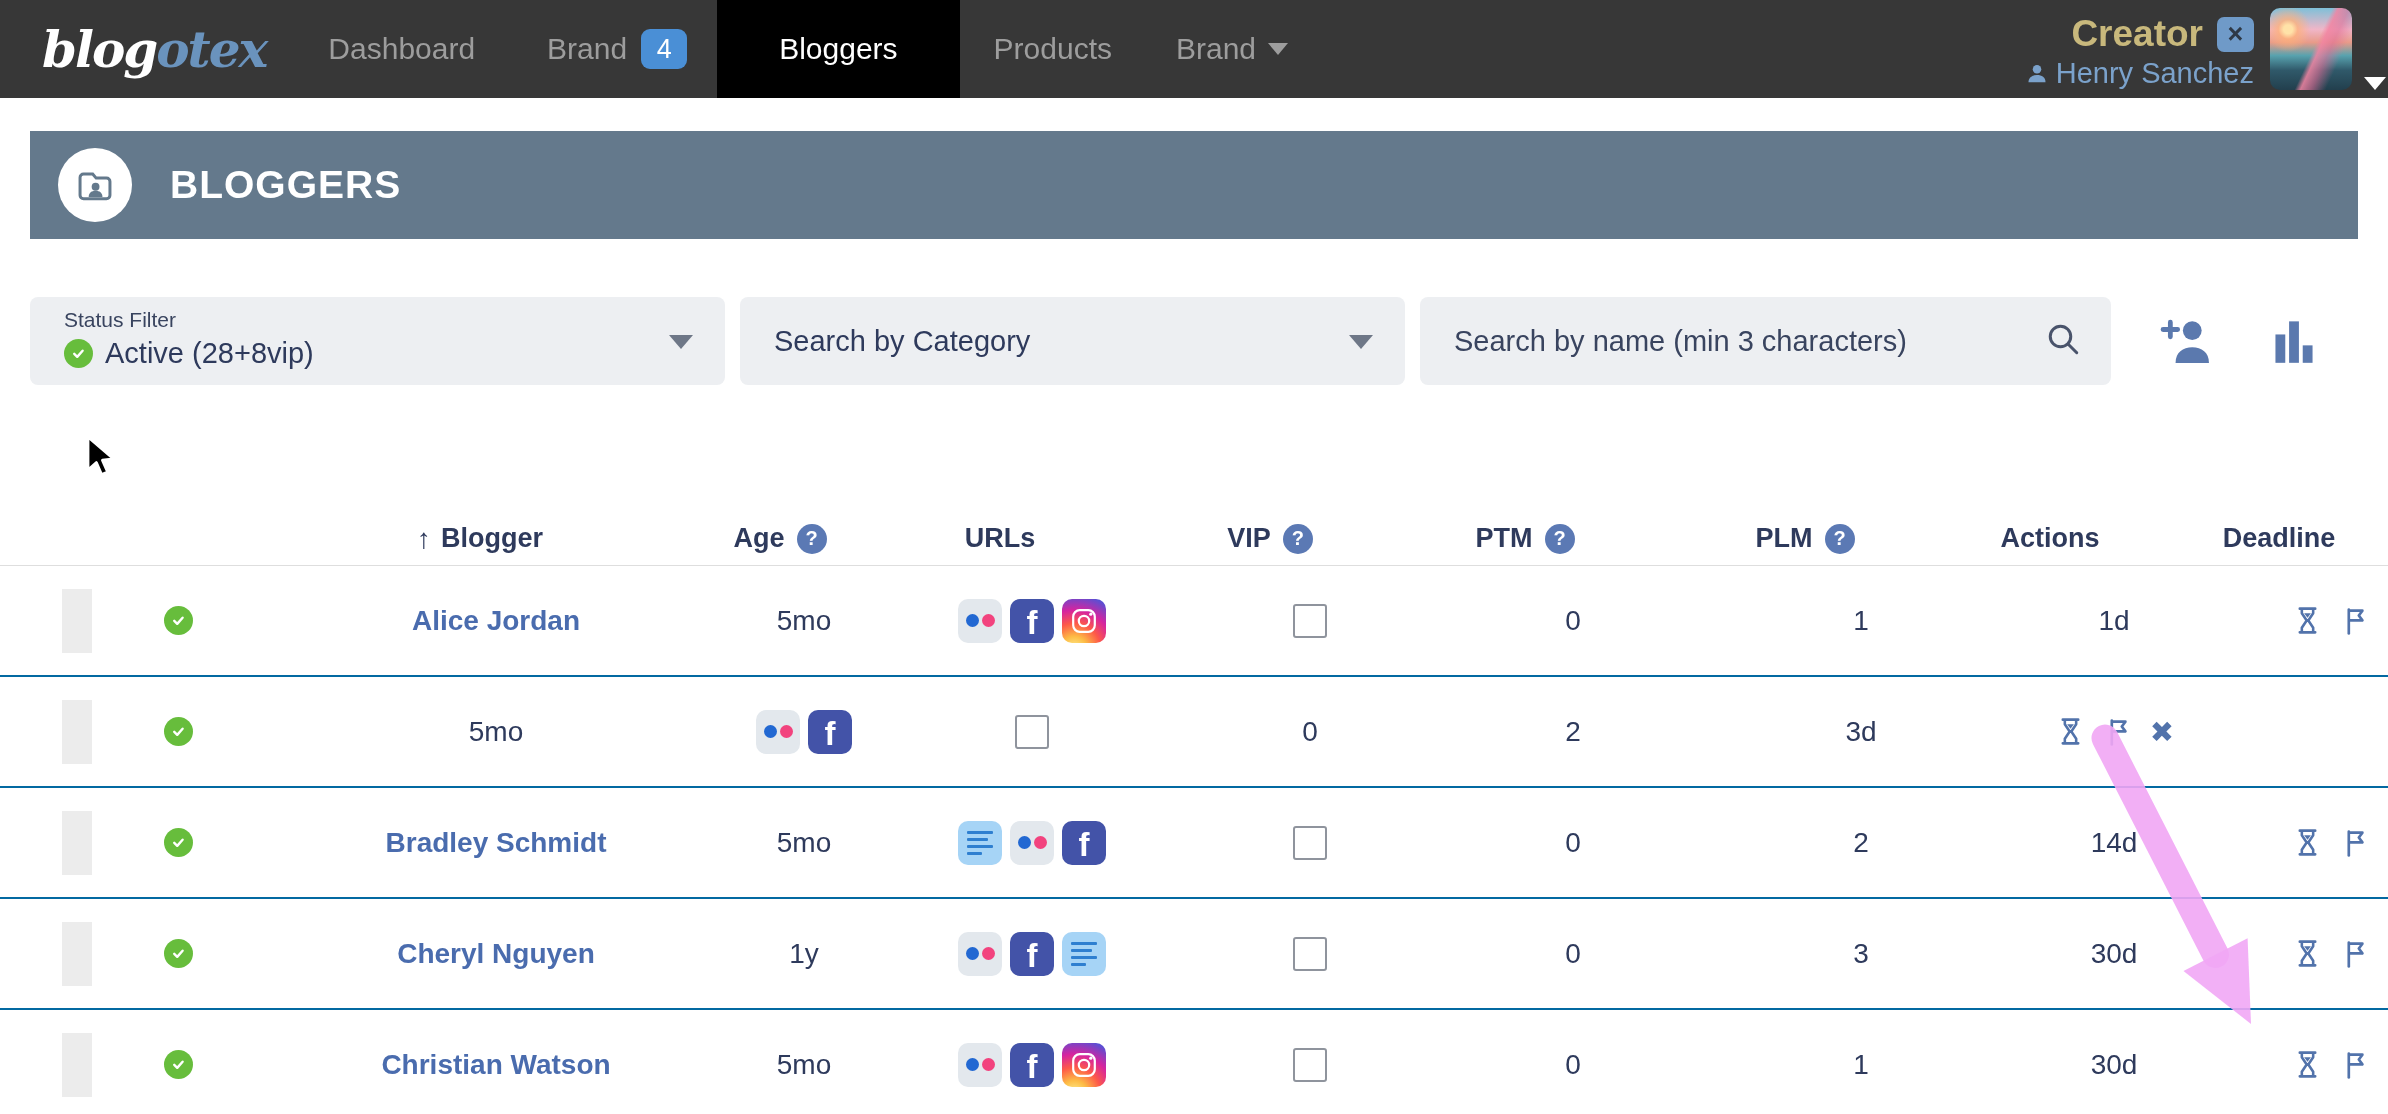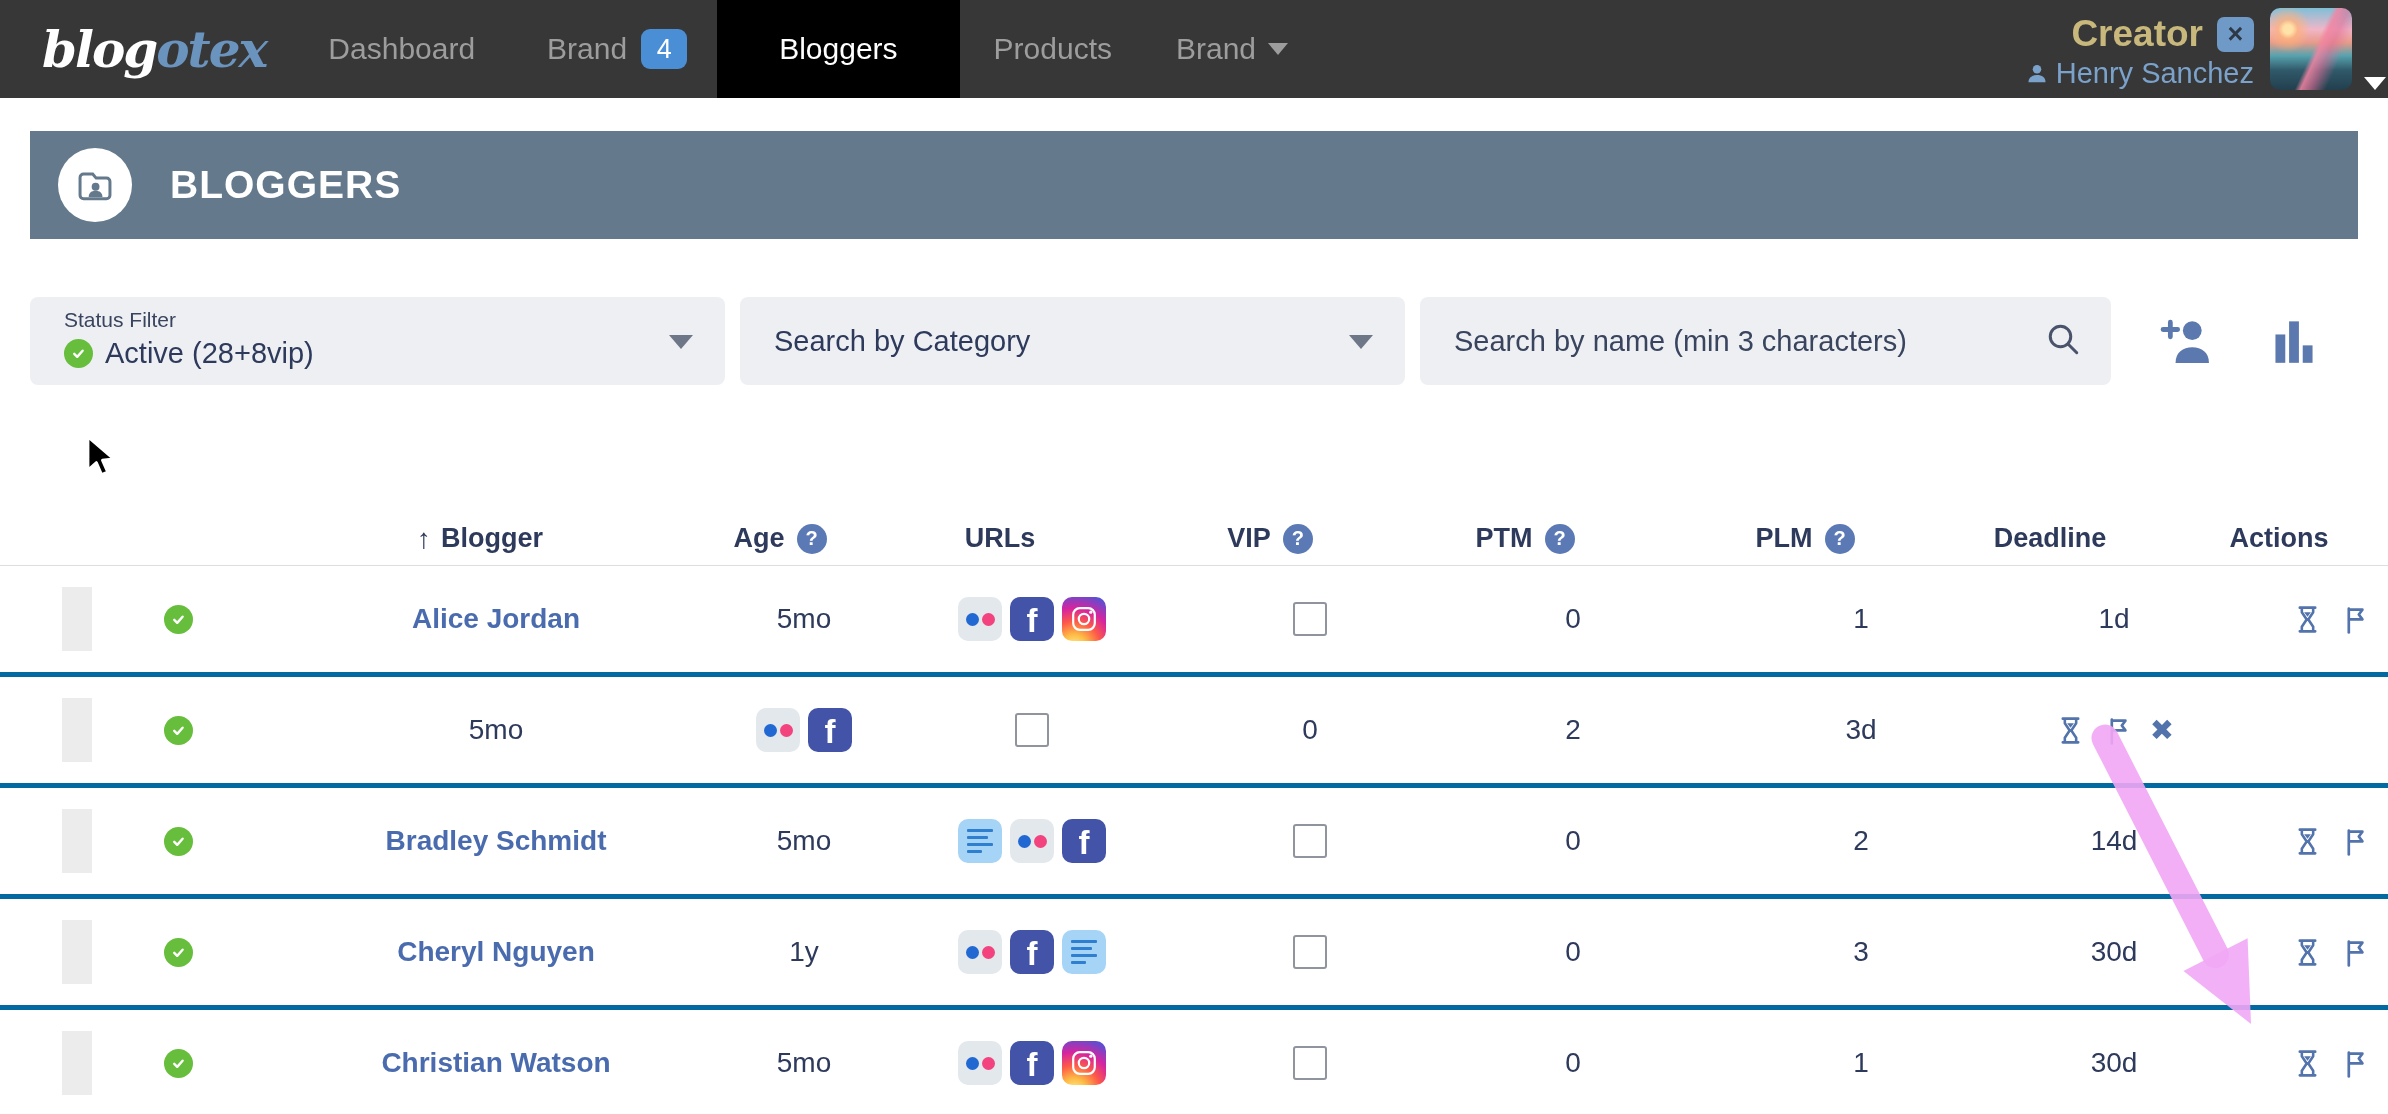"Deadline" div.hcell { order: before "Actions" -> after "Actions" }
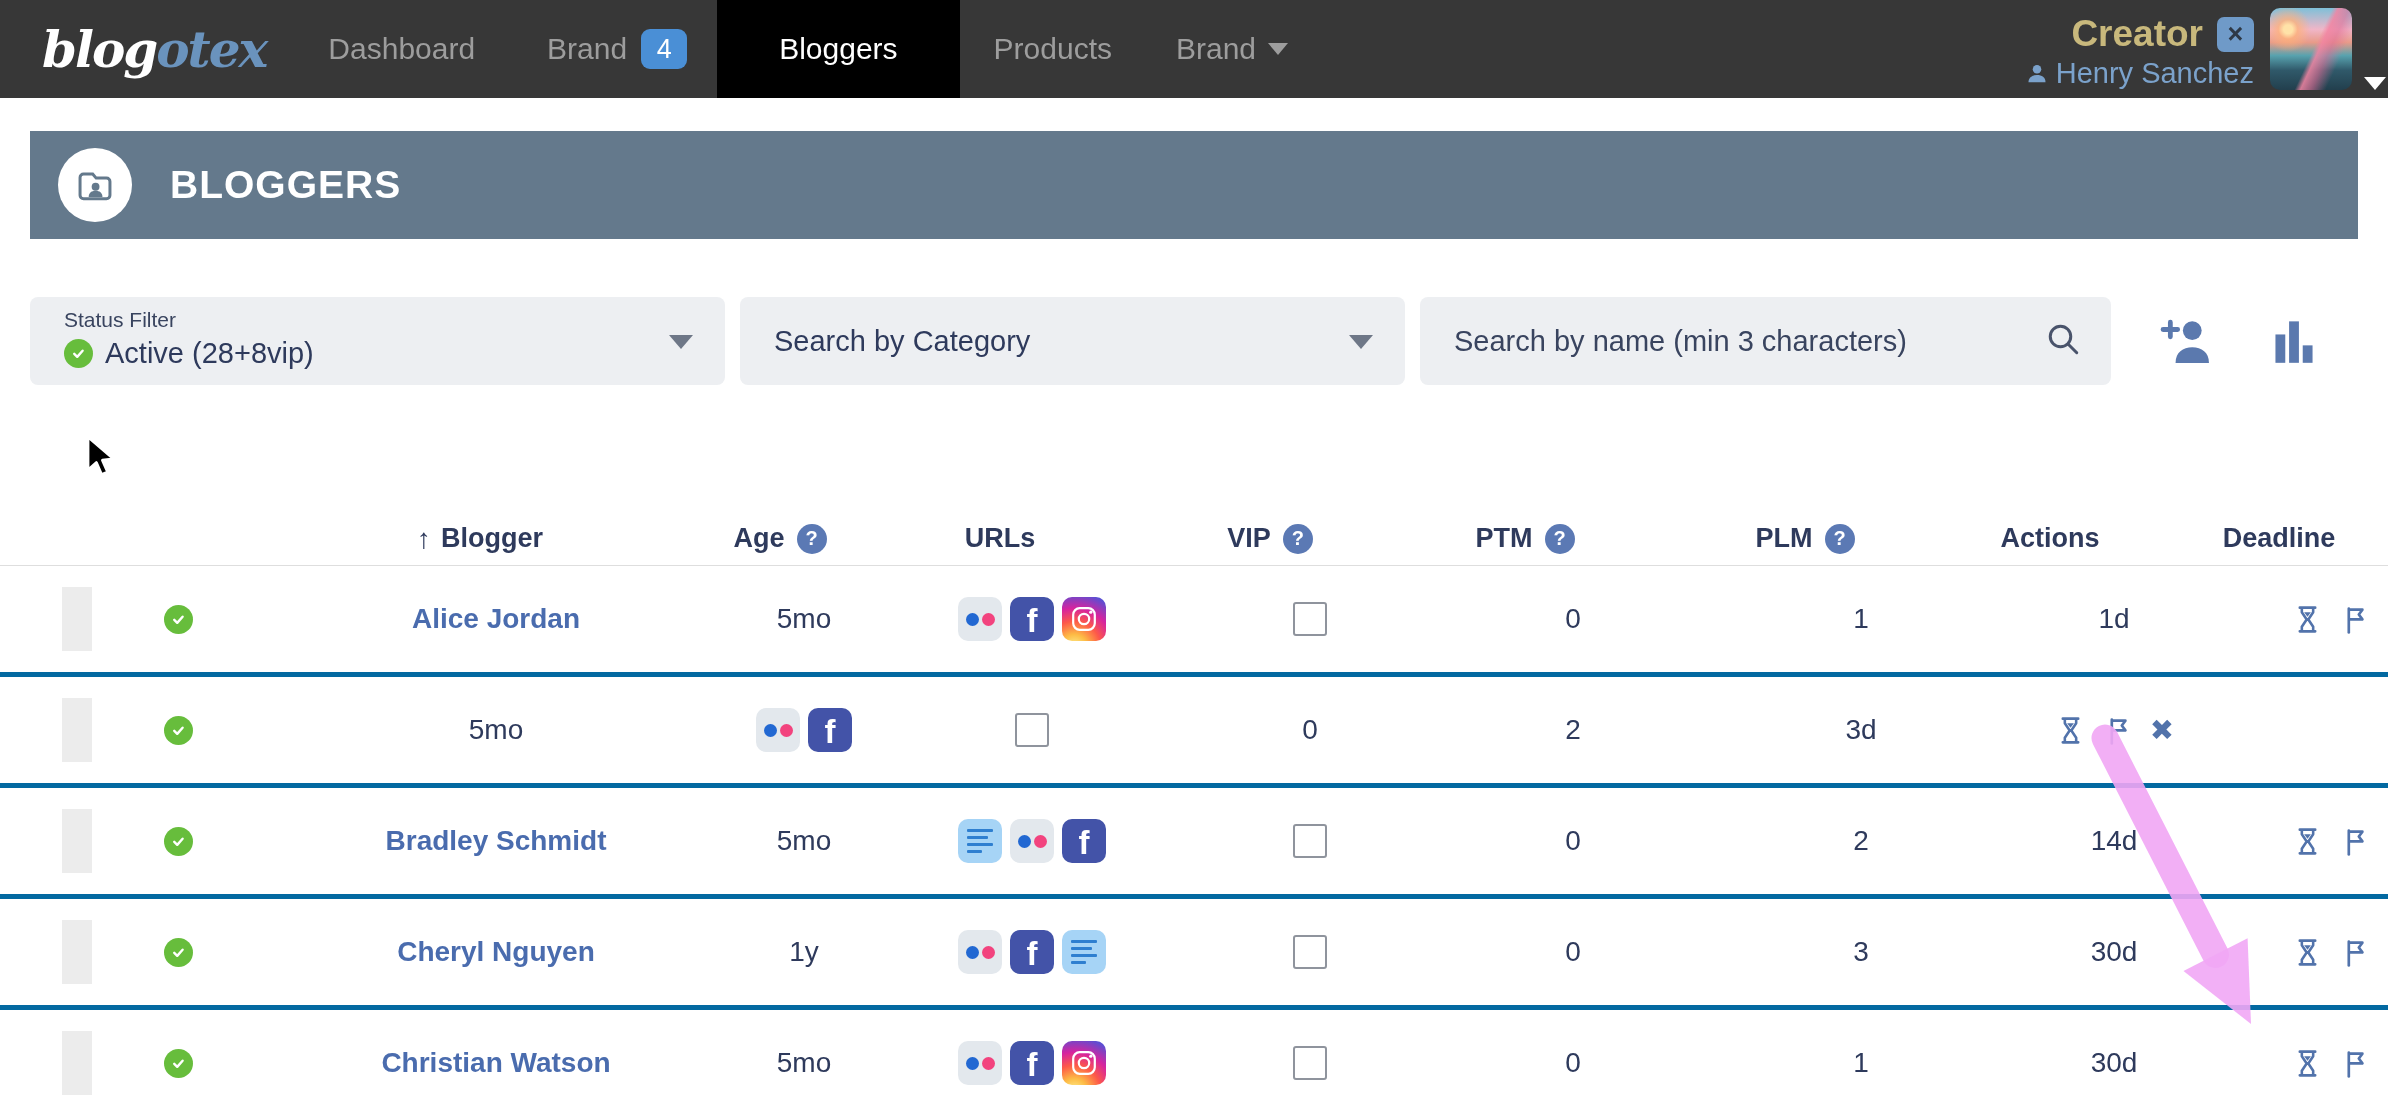"Alice Jordan" .trow { border-bottom: 5px solid #0369a1 -> 2px solid #0369a1 }
